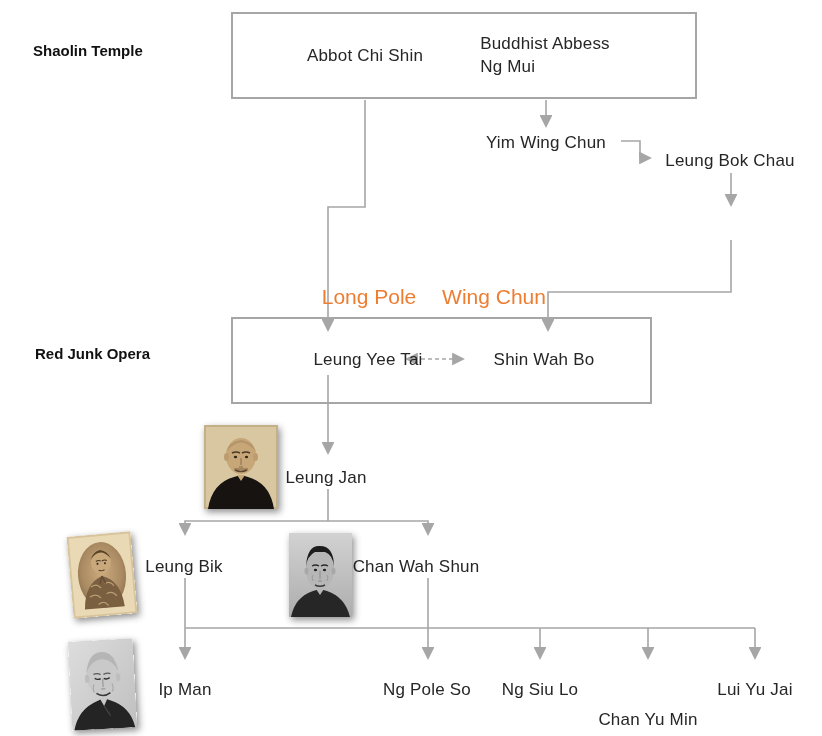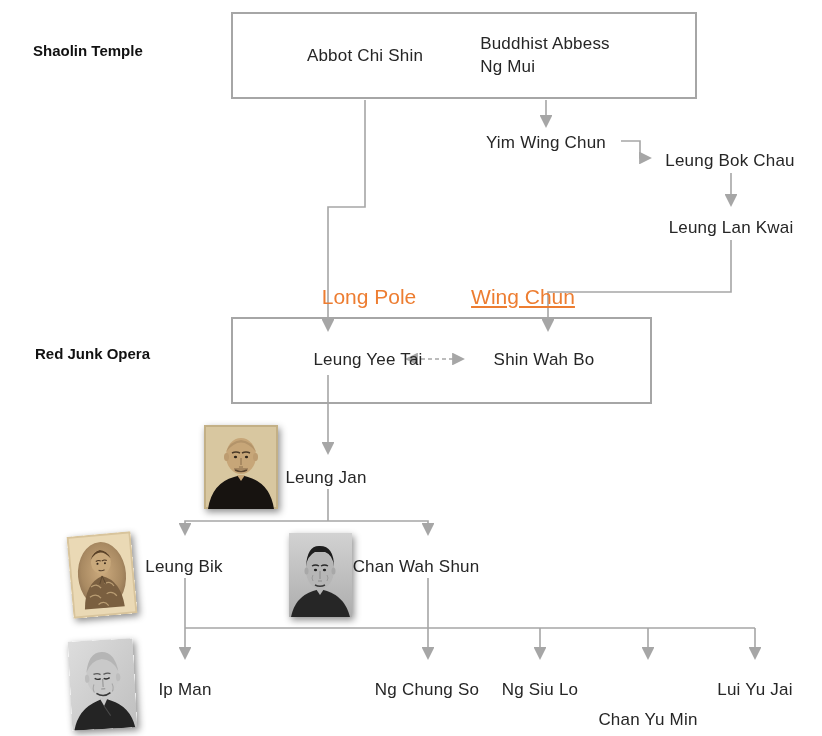"Leung Lan Kwai" div.node { html: <div>Leung Lan Kwai</div> -> none }
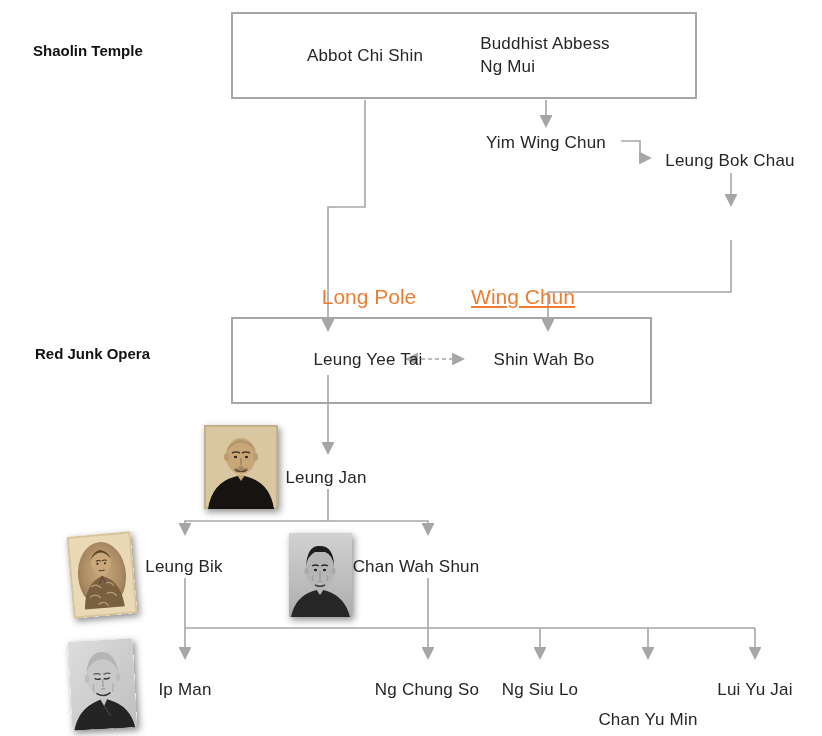"Wing Chun" div.edge-label { left: 523px -> 494px; text-decoration: underline -> none }
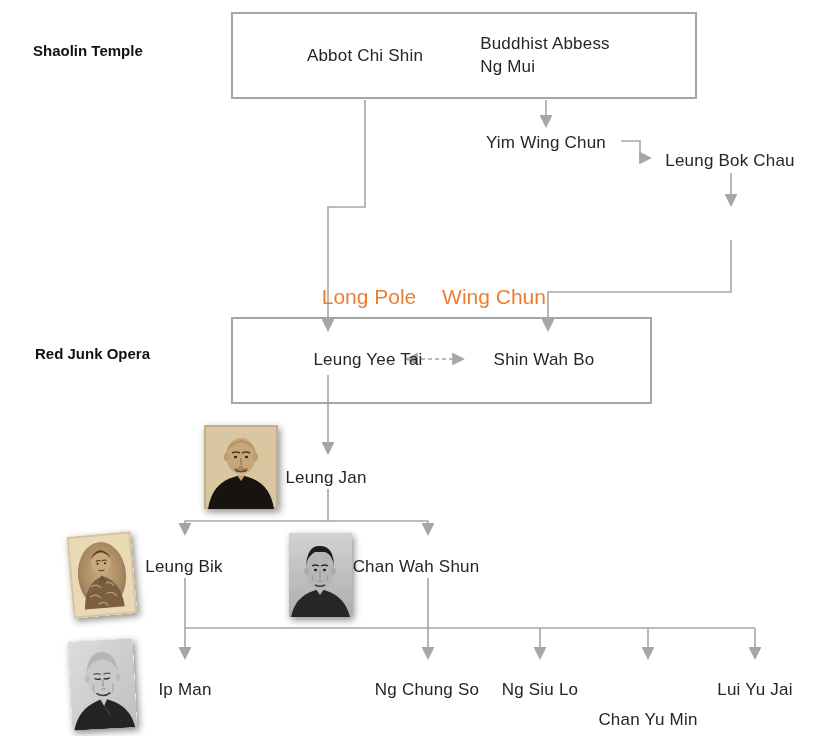"Ng Chung So" div.node { text: Chung -> Pole }
